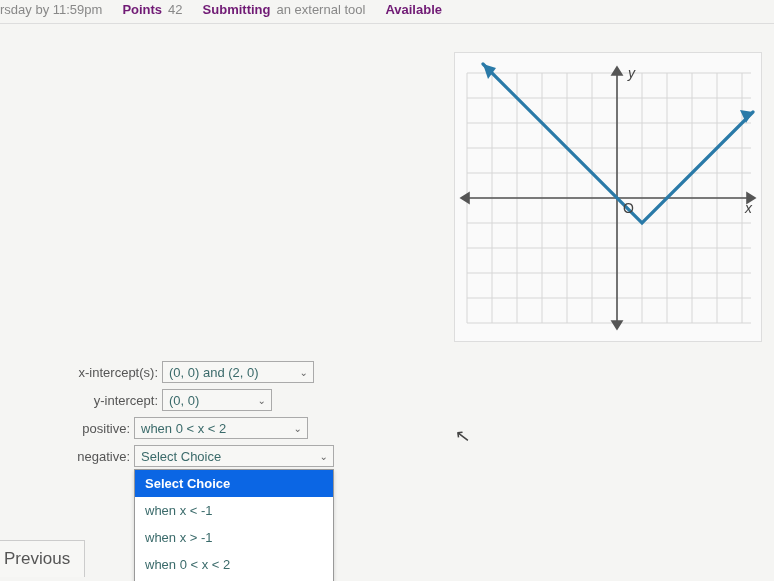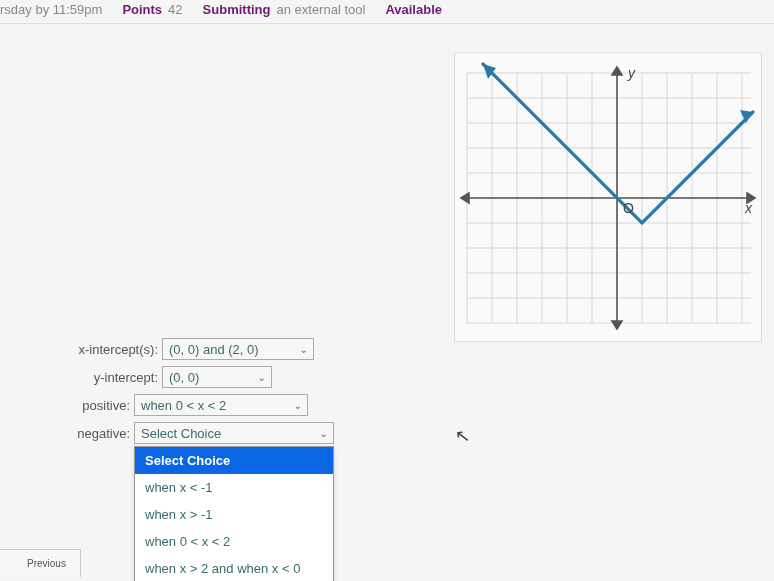"x-intercept(s):" .fields { top: 338px -> 361px }
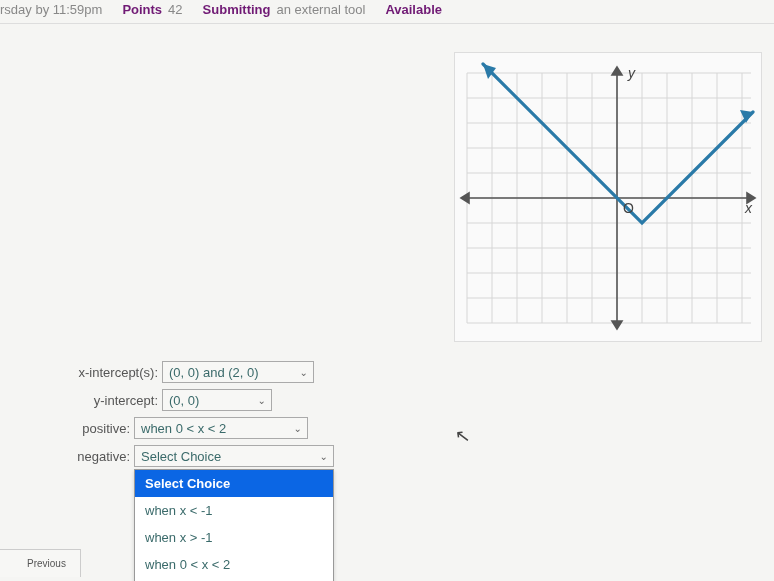"Previous" .prev-btn { font-size: 10px -> 17px; padding: 8px 14px 8px 27px -> 8px 14px 8px 4px }
